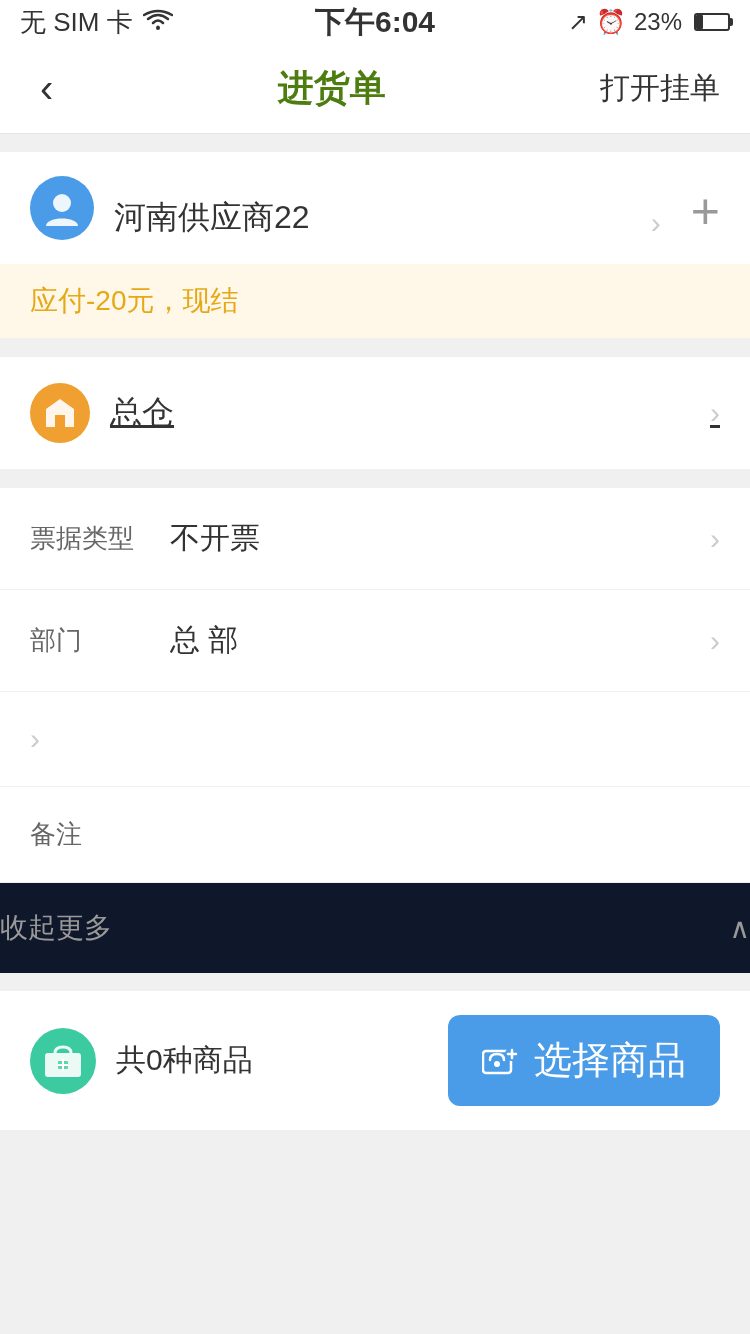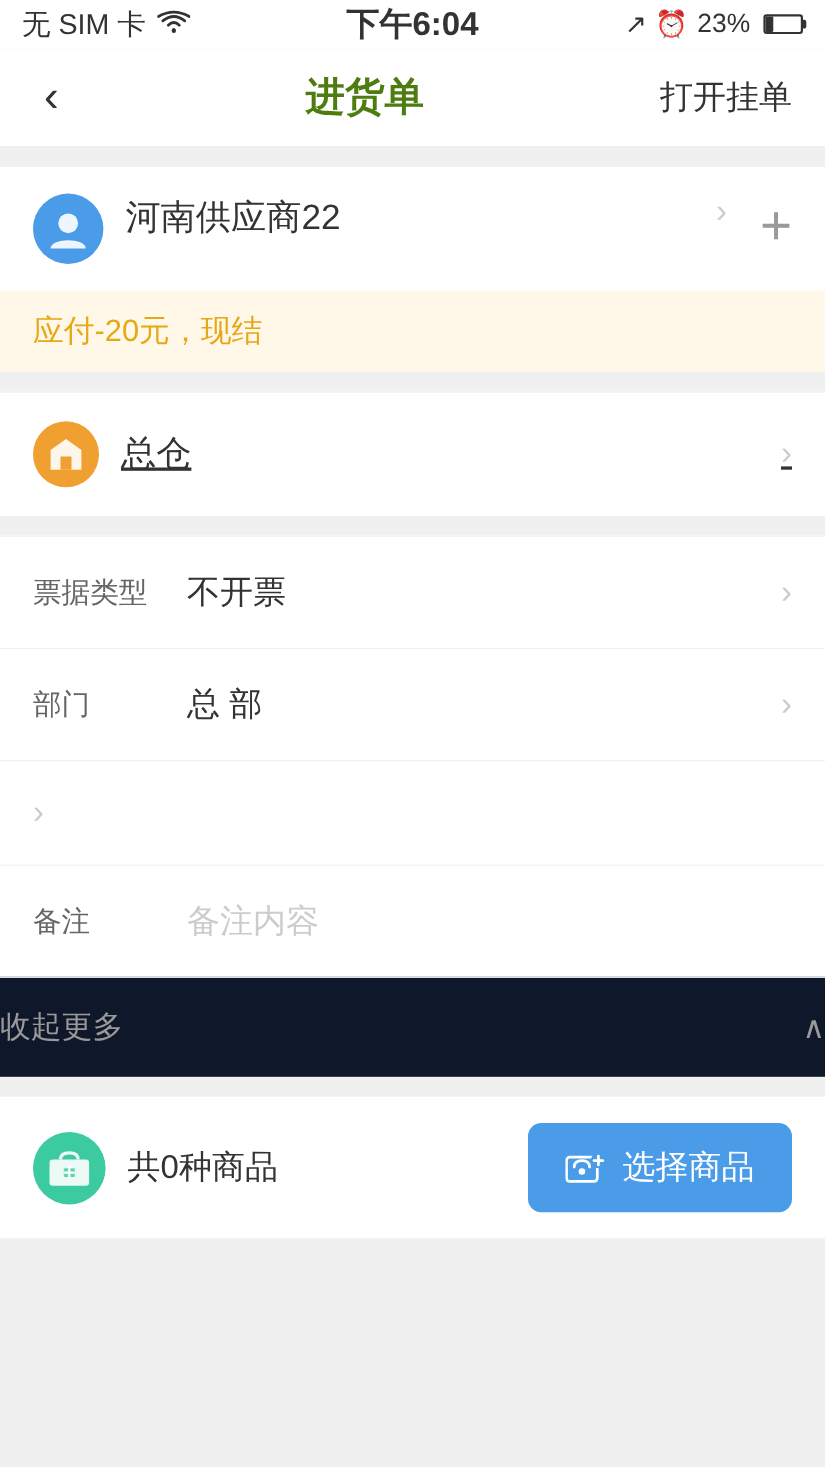"河南供应商22" .supplier-row { align-items: flex-start -> flex-end }
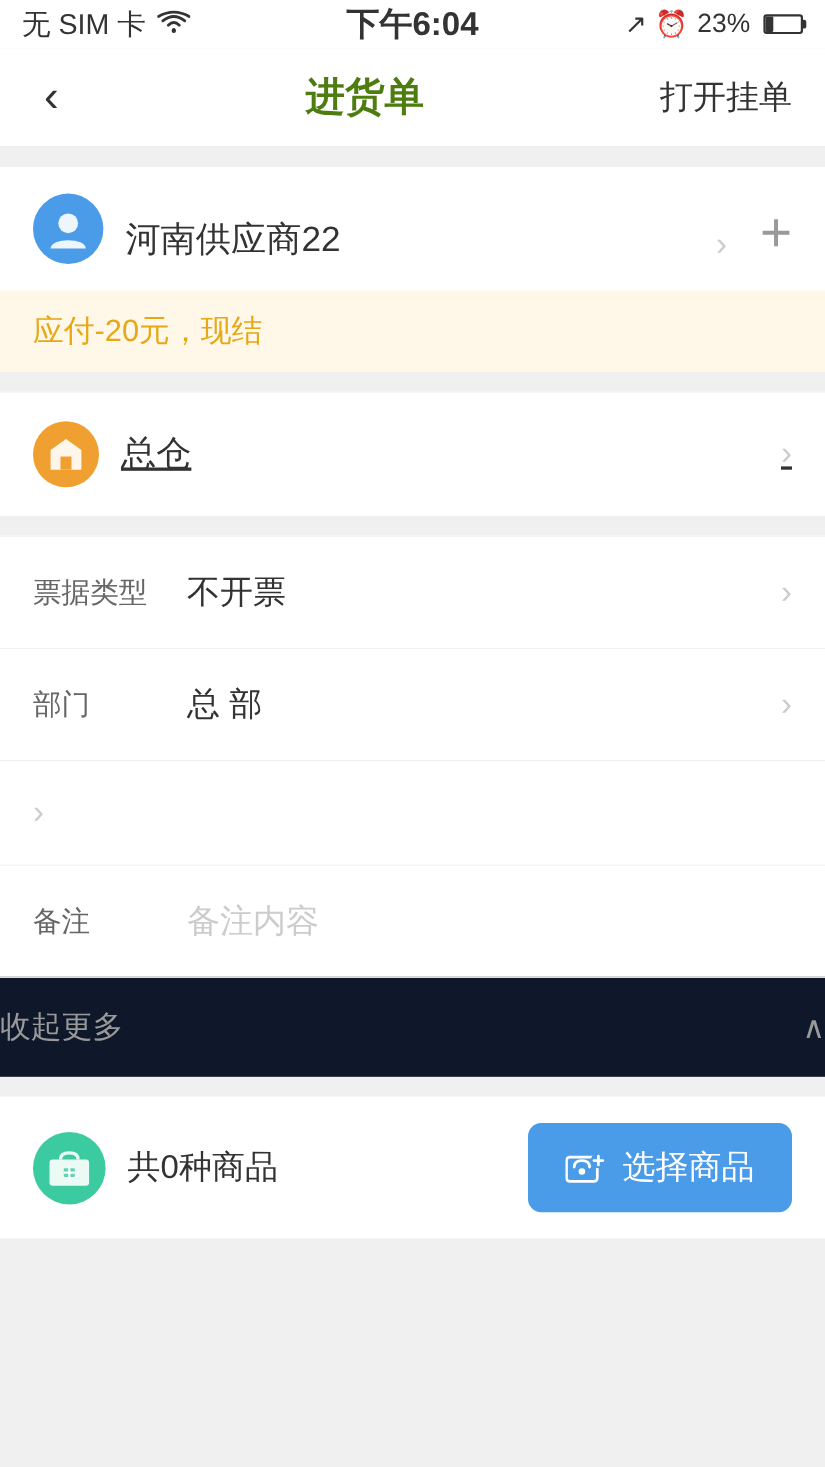"备注内容" span.form-value { html: <span>备注内容</span> -> none }
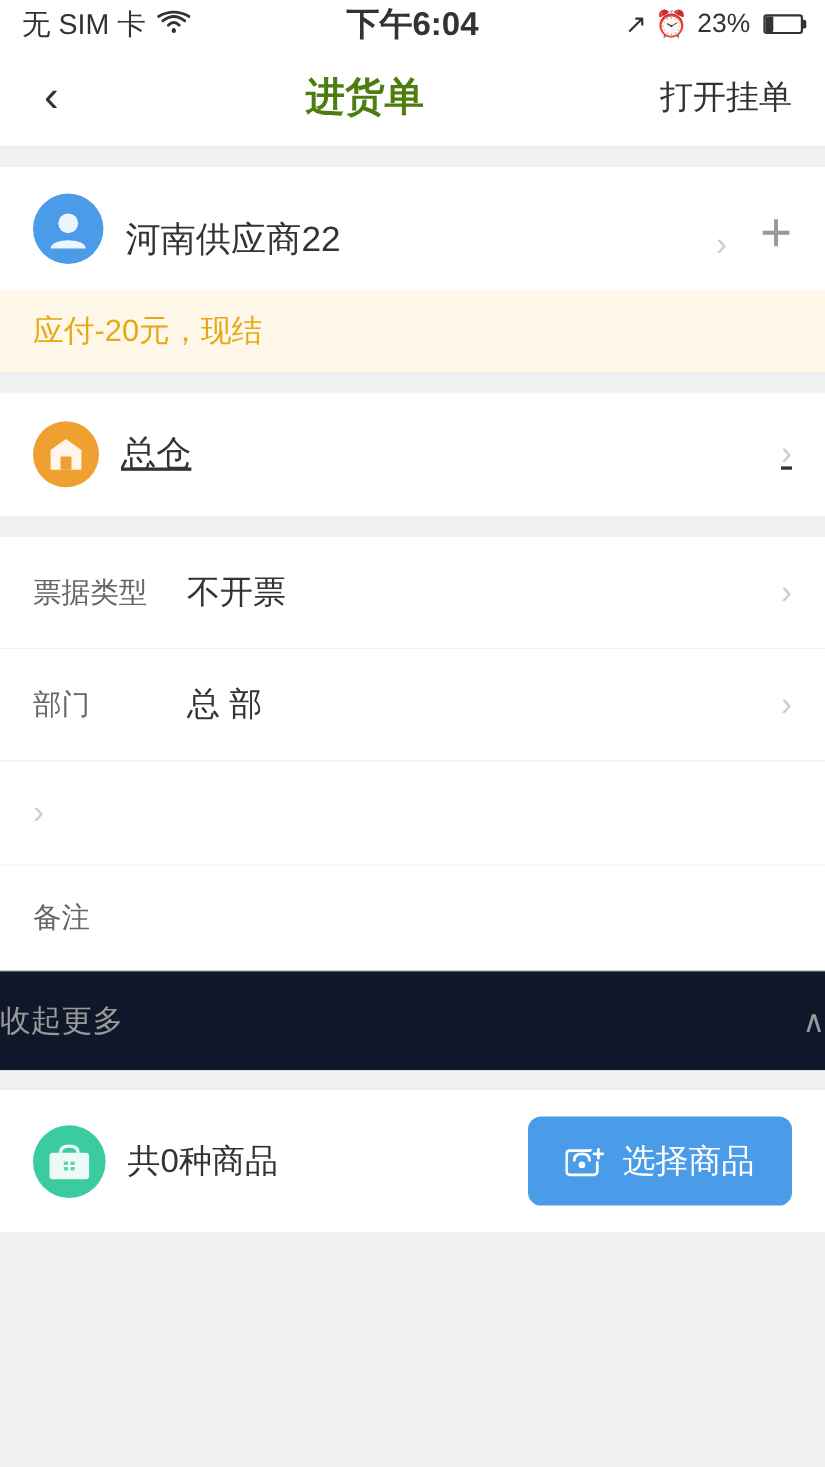"选择商品" .select-btn { font-size: 30px -> 38px }
